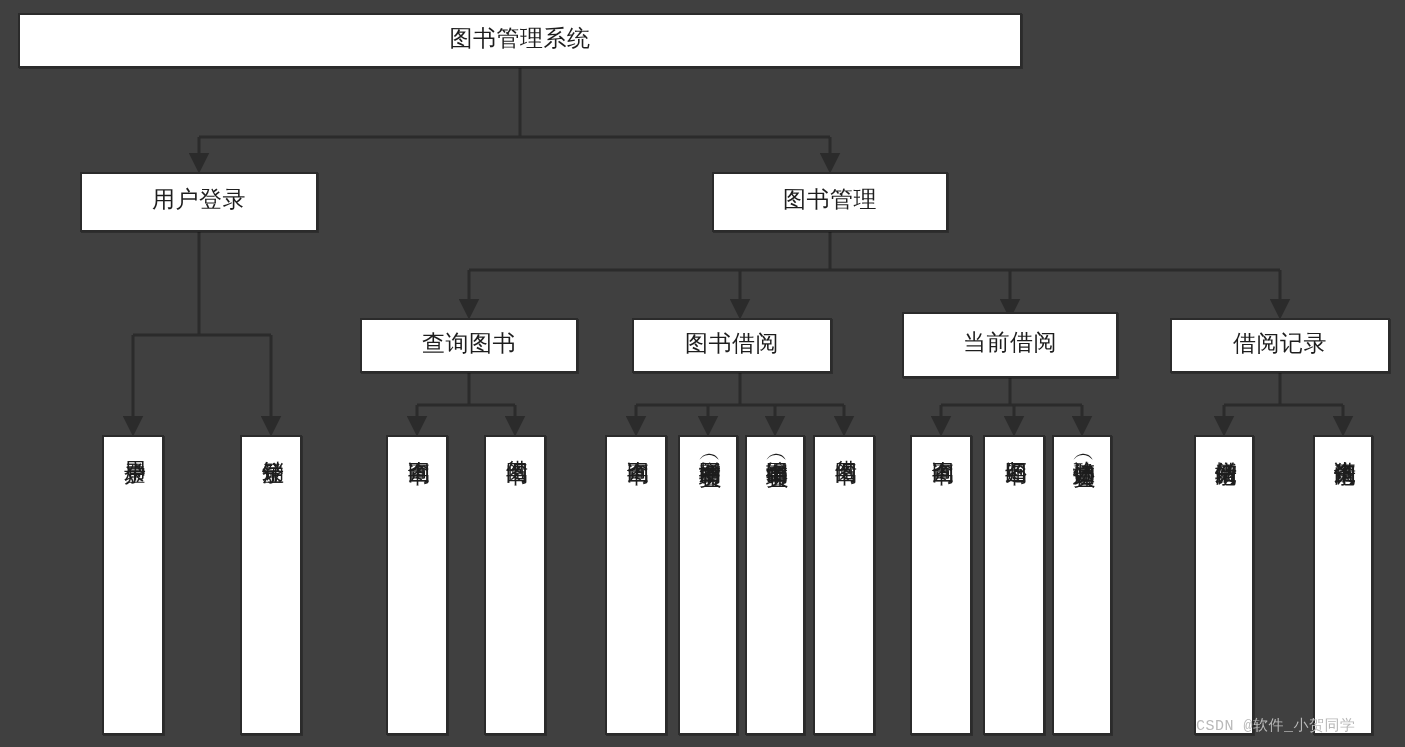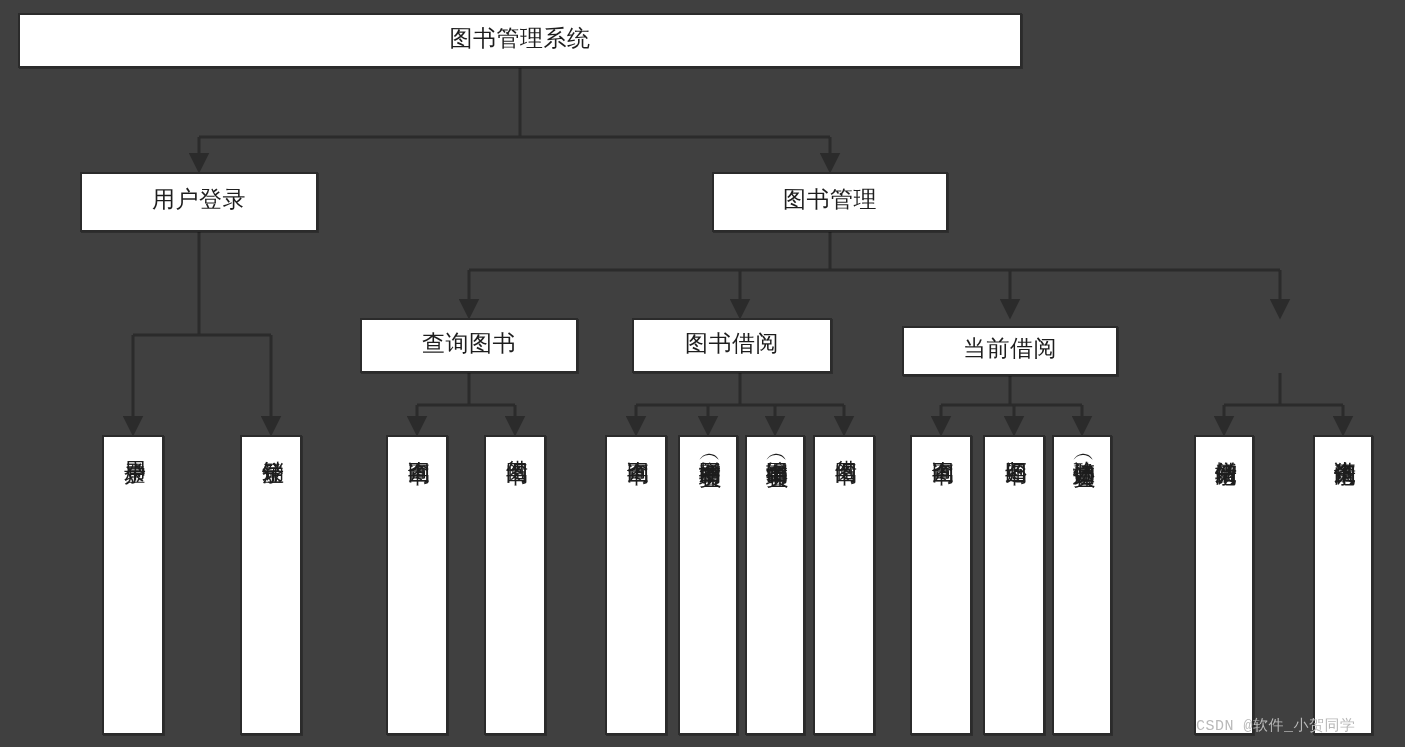"当前借阅" div.node { height: 50px -> 66px; top: 326px -> 312px }
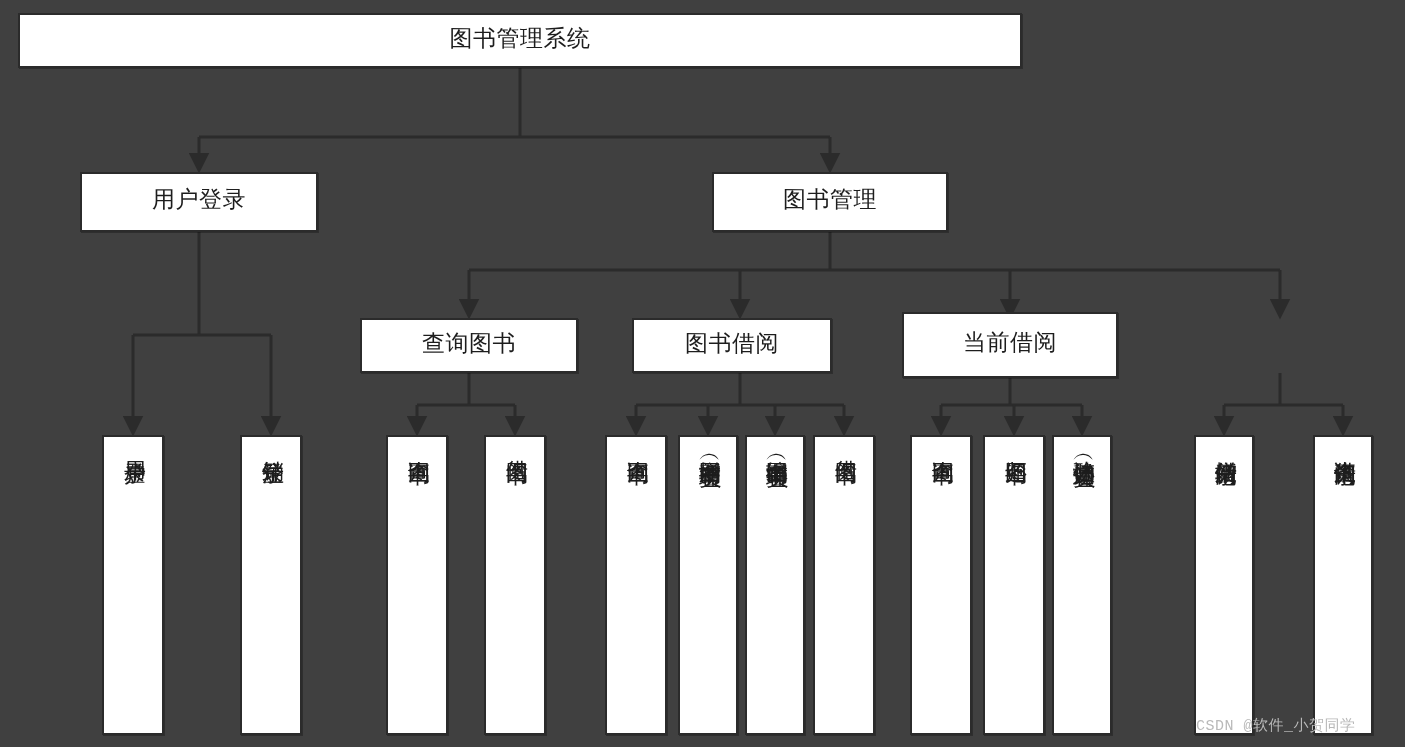"借阅记录" div.node { html: none -> <div> <span>借阅记录</span> </div> }
